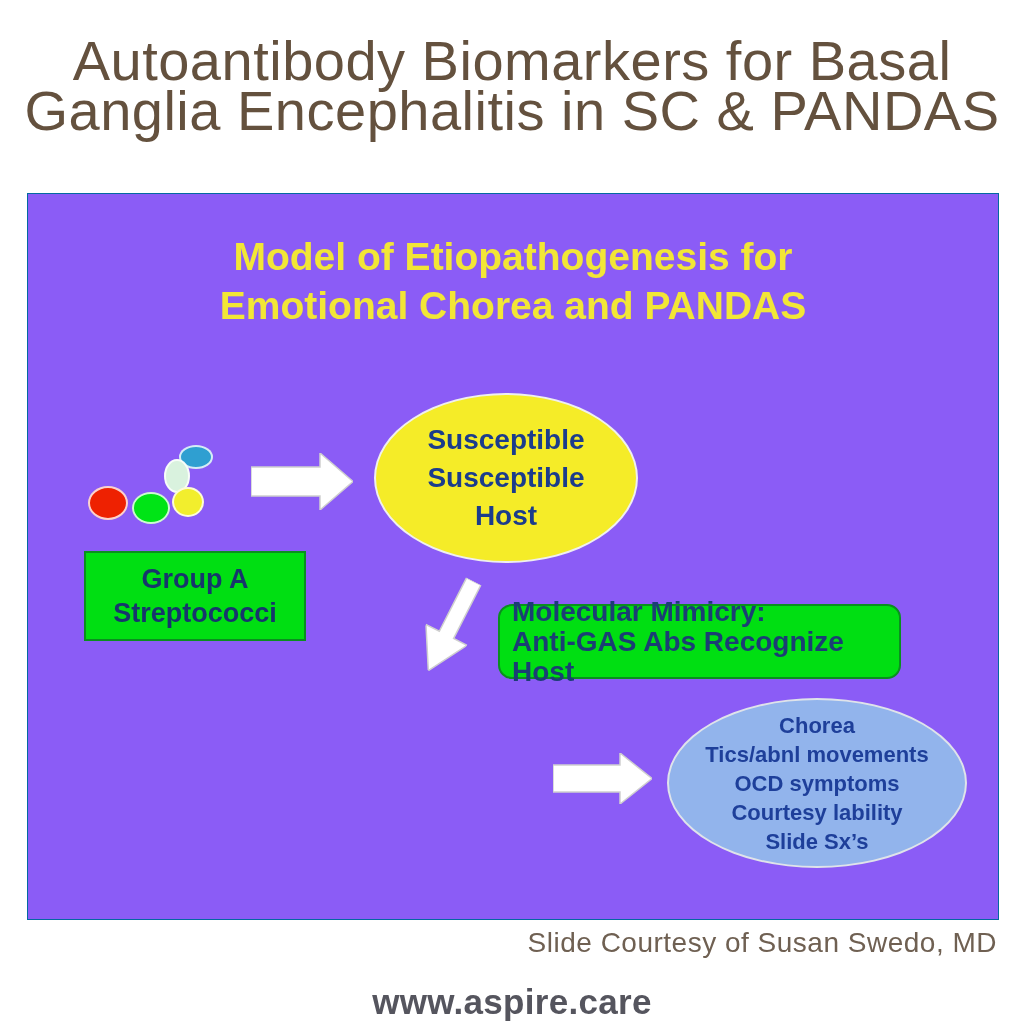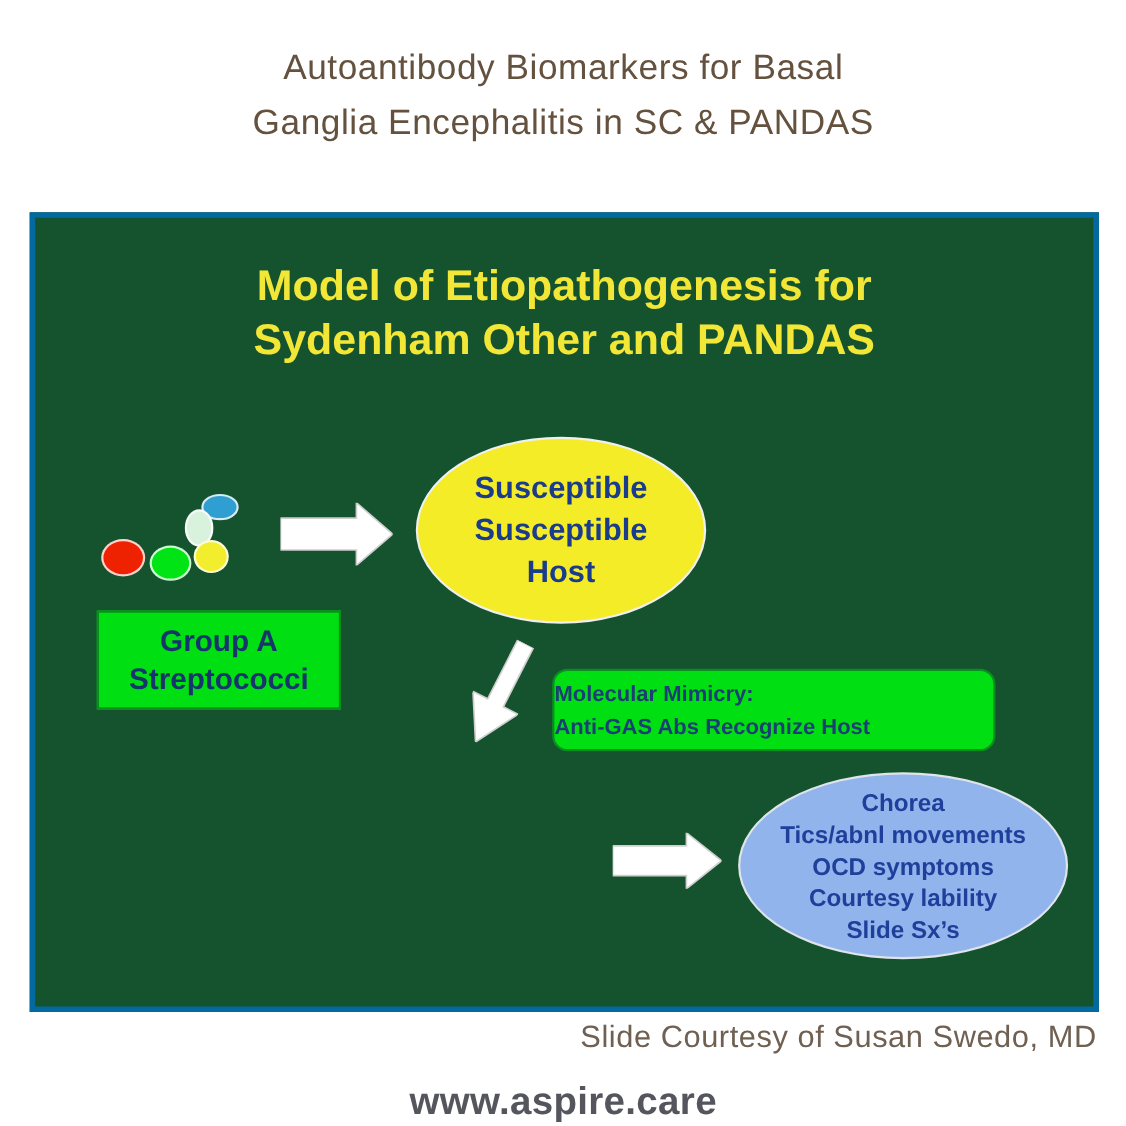"Autoantibody Biomarkers for Basal" .page-title { font-size: 32px -> 56px }
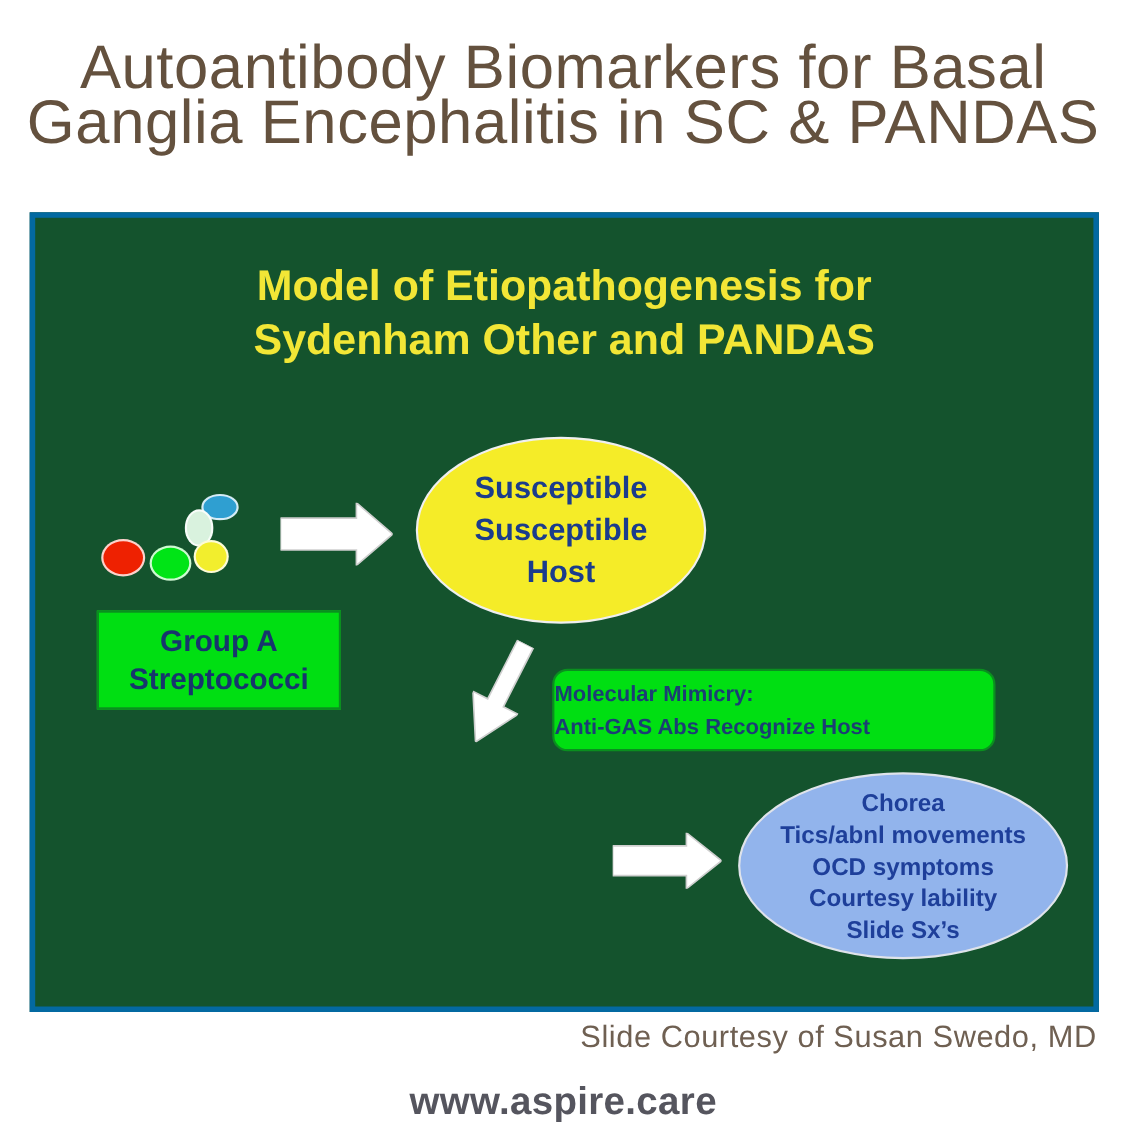"Model of Etiopathogenesis for" .slide { background: #14532d -> #8b5cf6; border: 5px solid #0369a1 -> 1px solid #0369a1 }
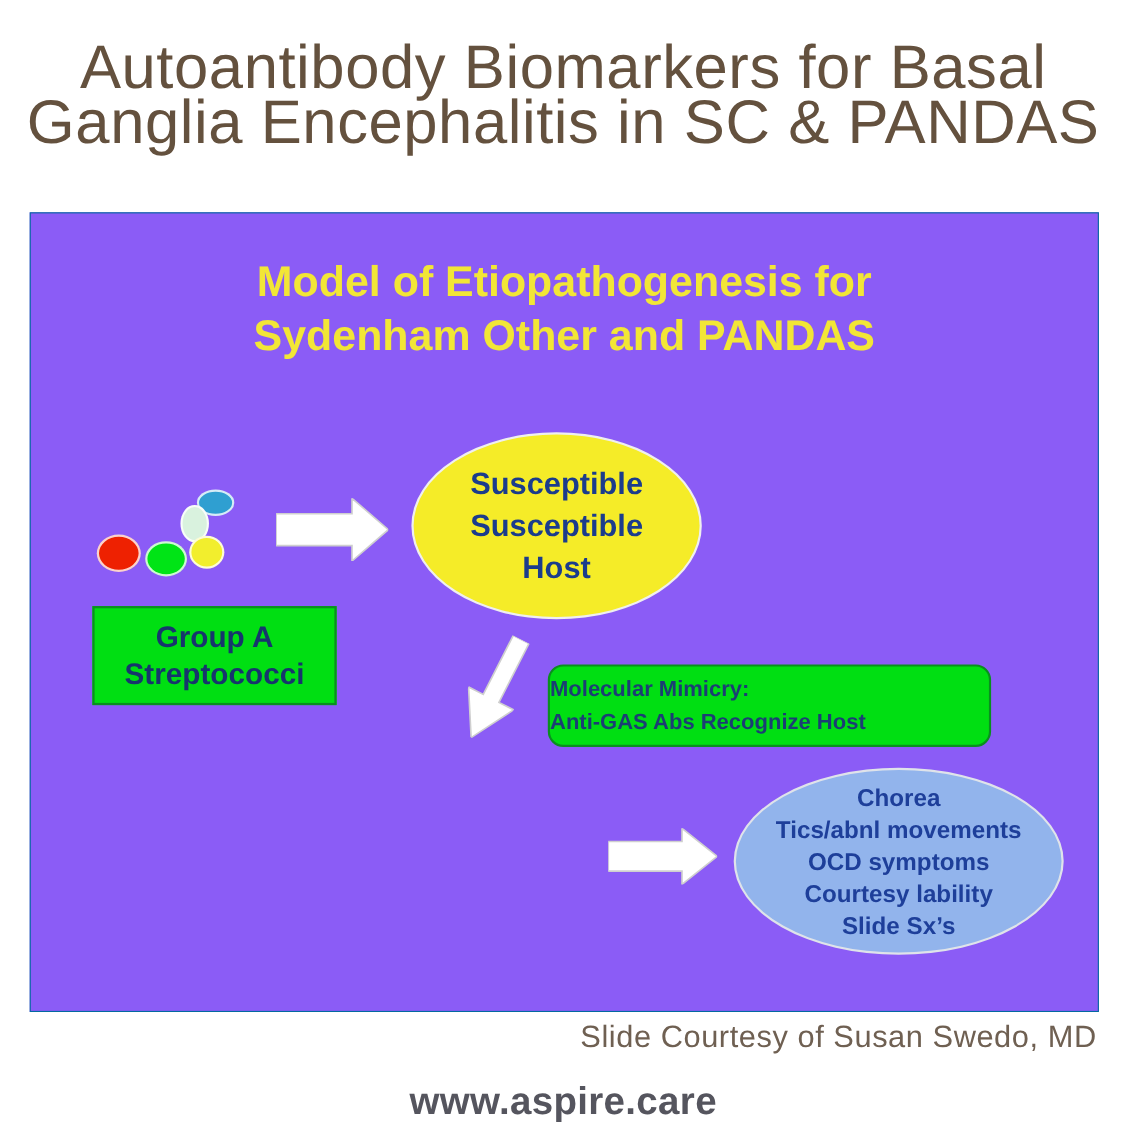"Sydenham Other and PANDAS" div { text: Sydenham Other -> Emotional Chorea }
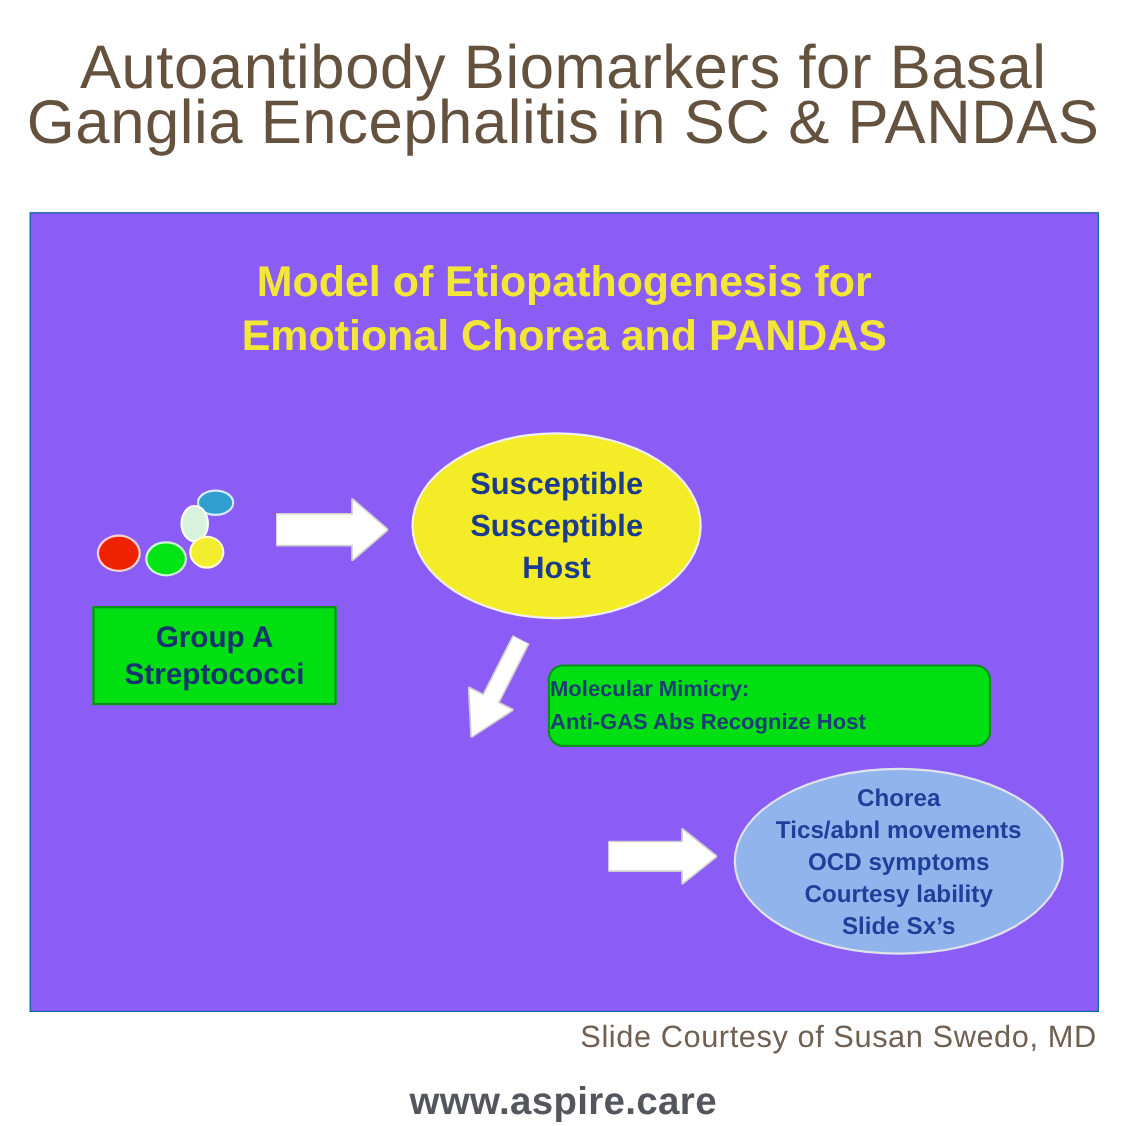"Molecular Mimicry:" .node-mimicry { font-size: 20px -> 28px; padding-left: none -> 12px }
